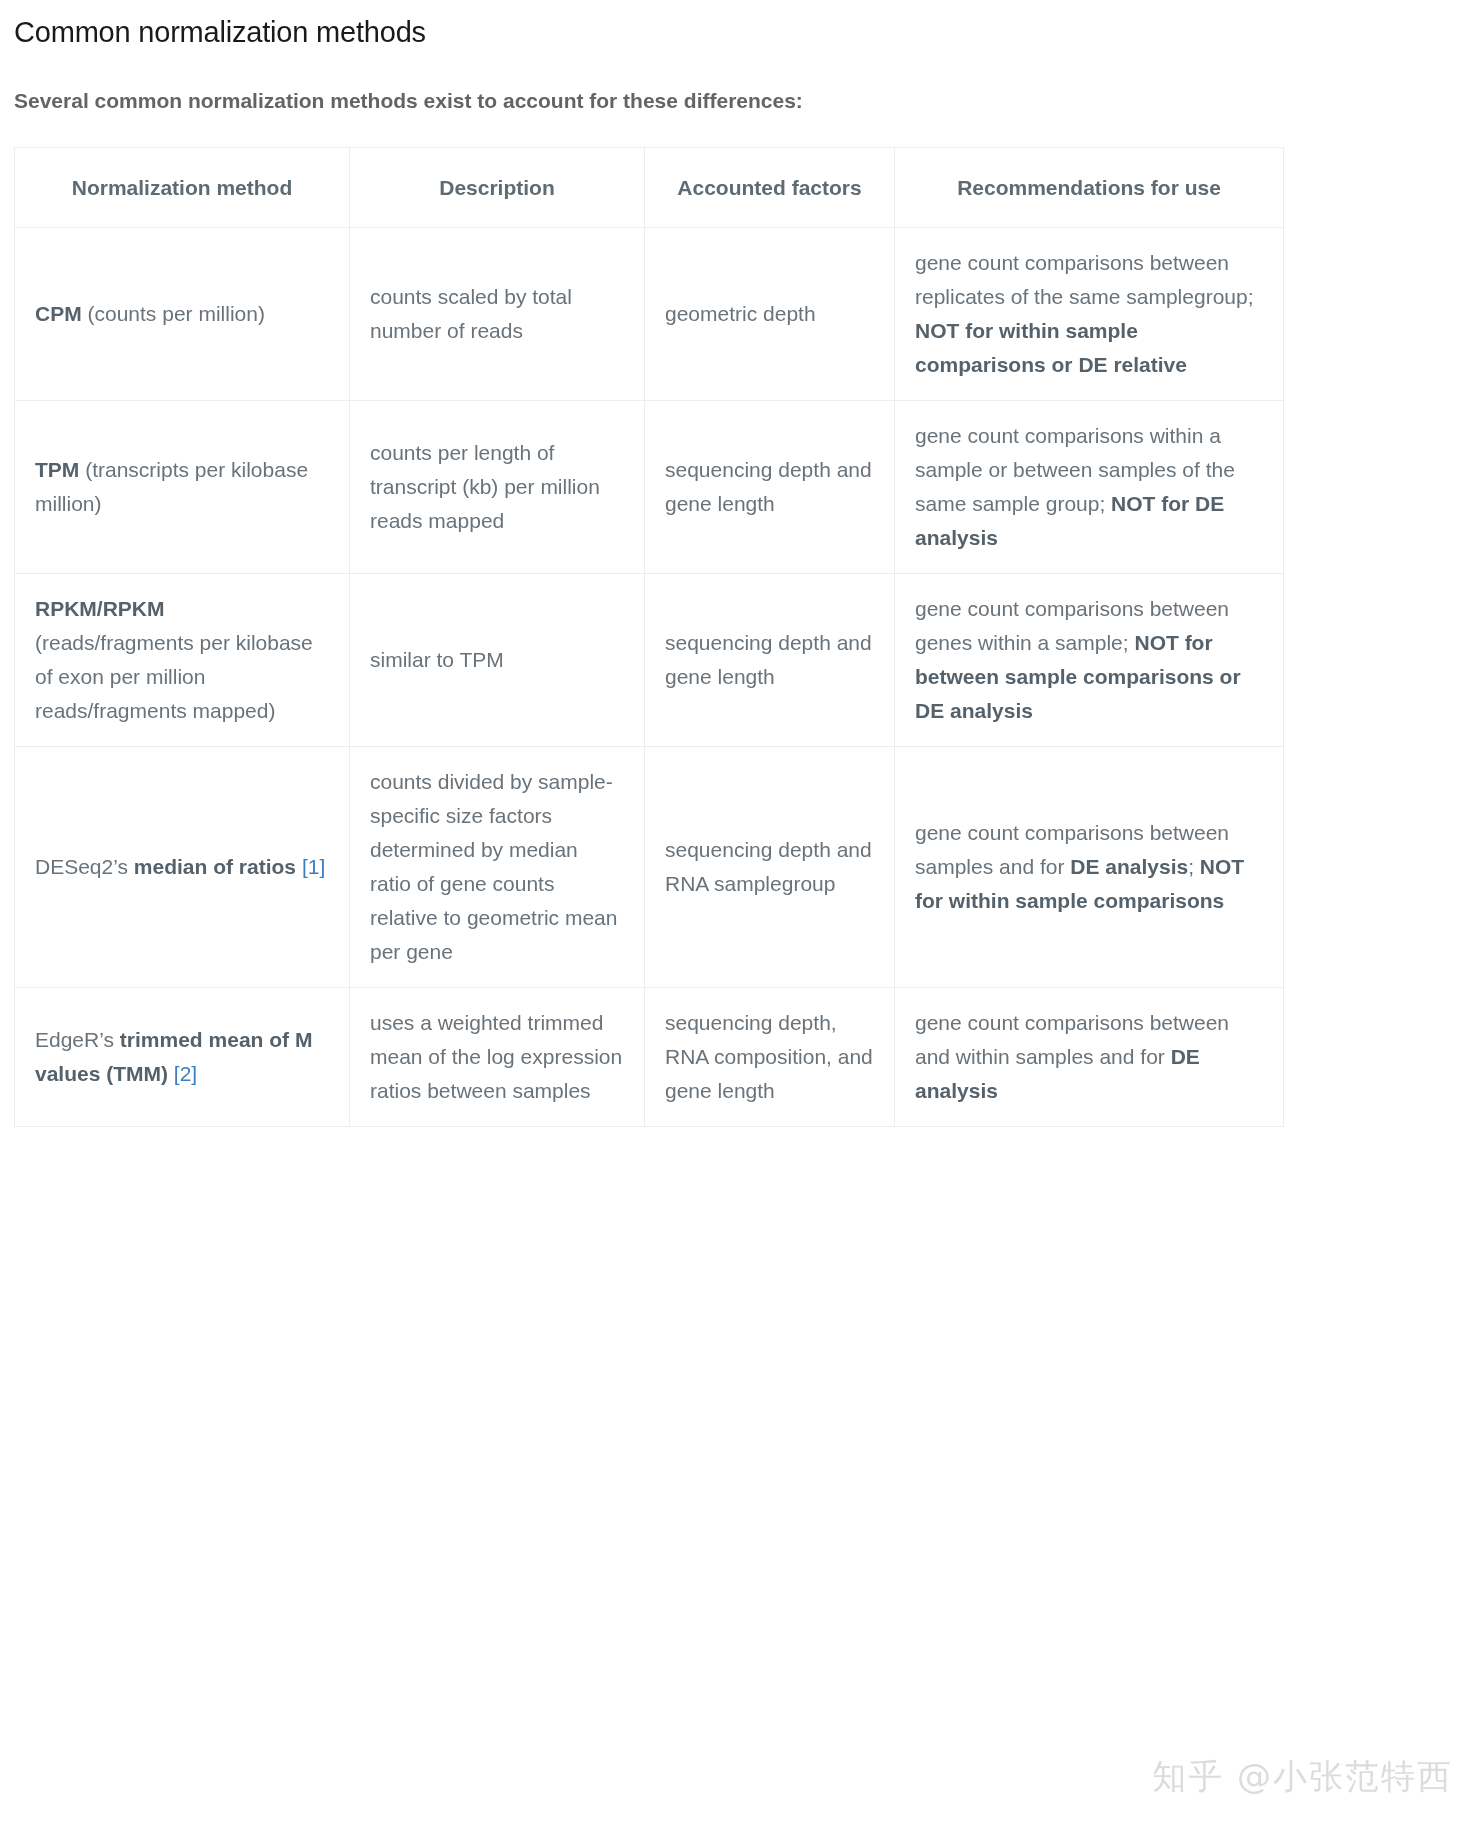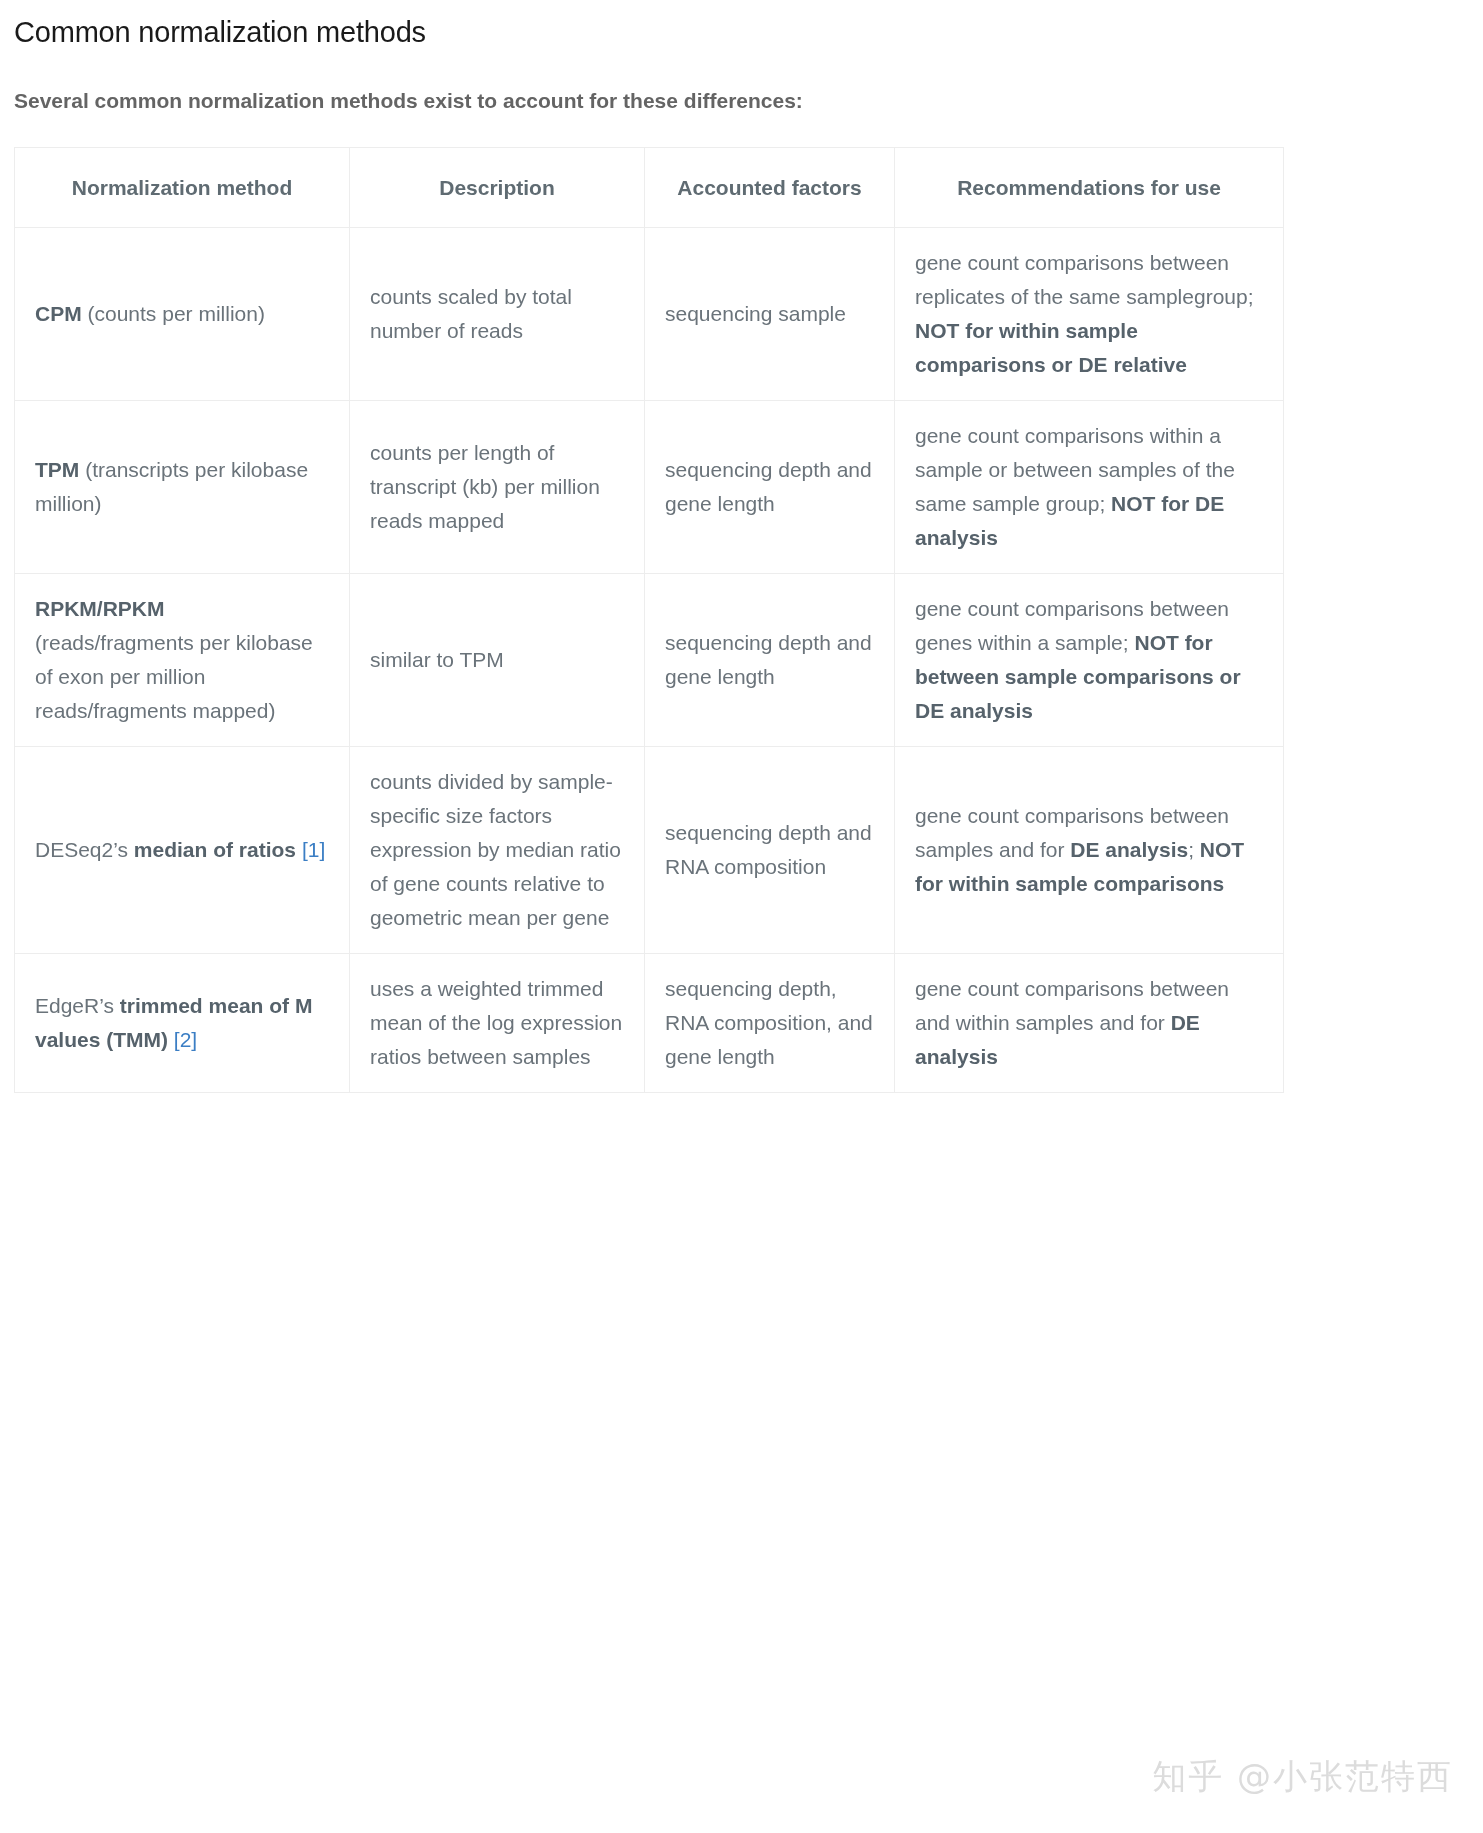"sequencing sample" td { text: sequencing sample -> geometric depth }
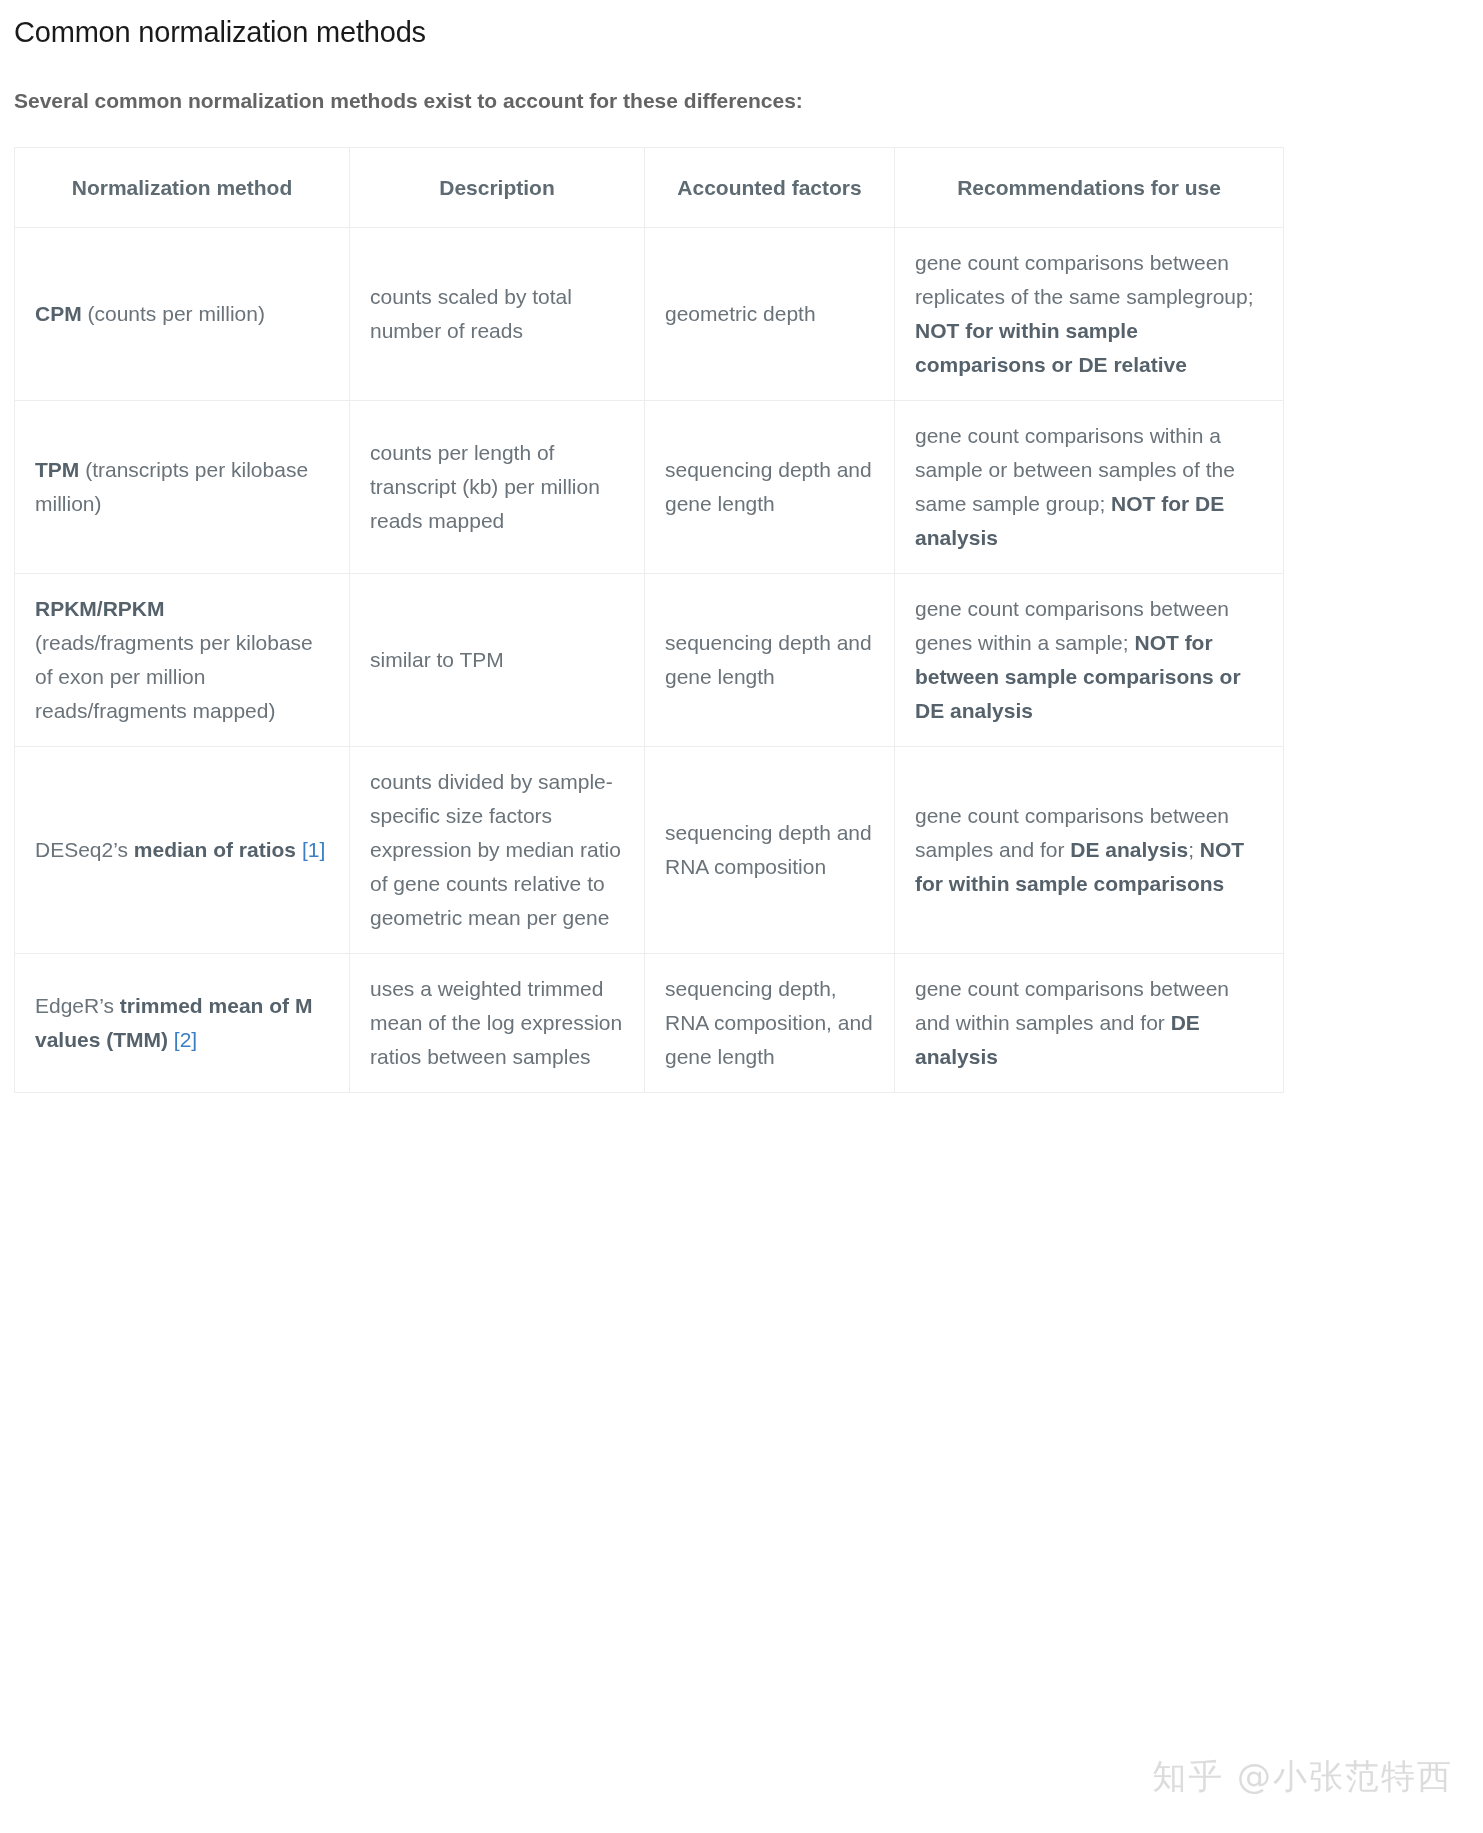"counts divided by sample-specific size" td { text: expression -> determined }
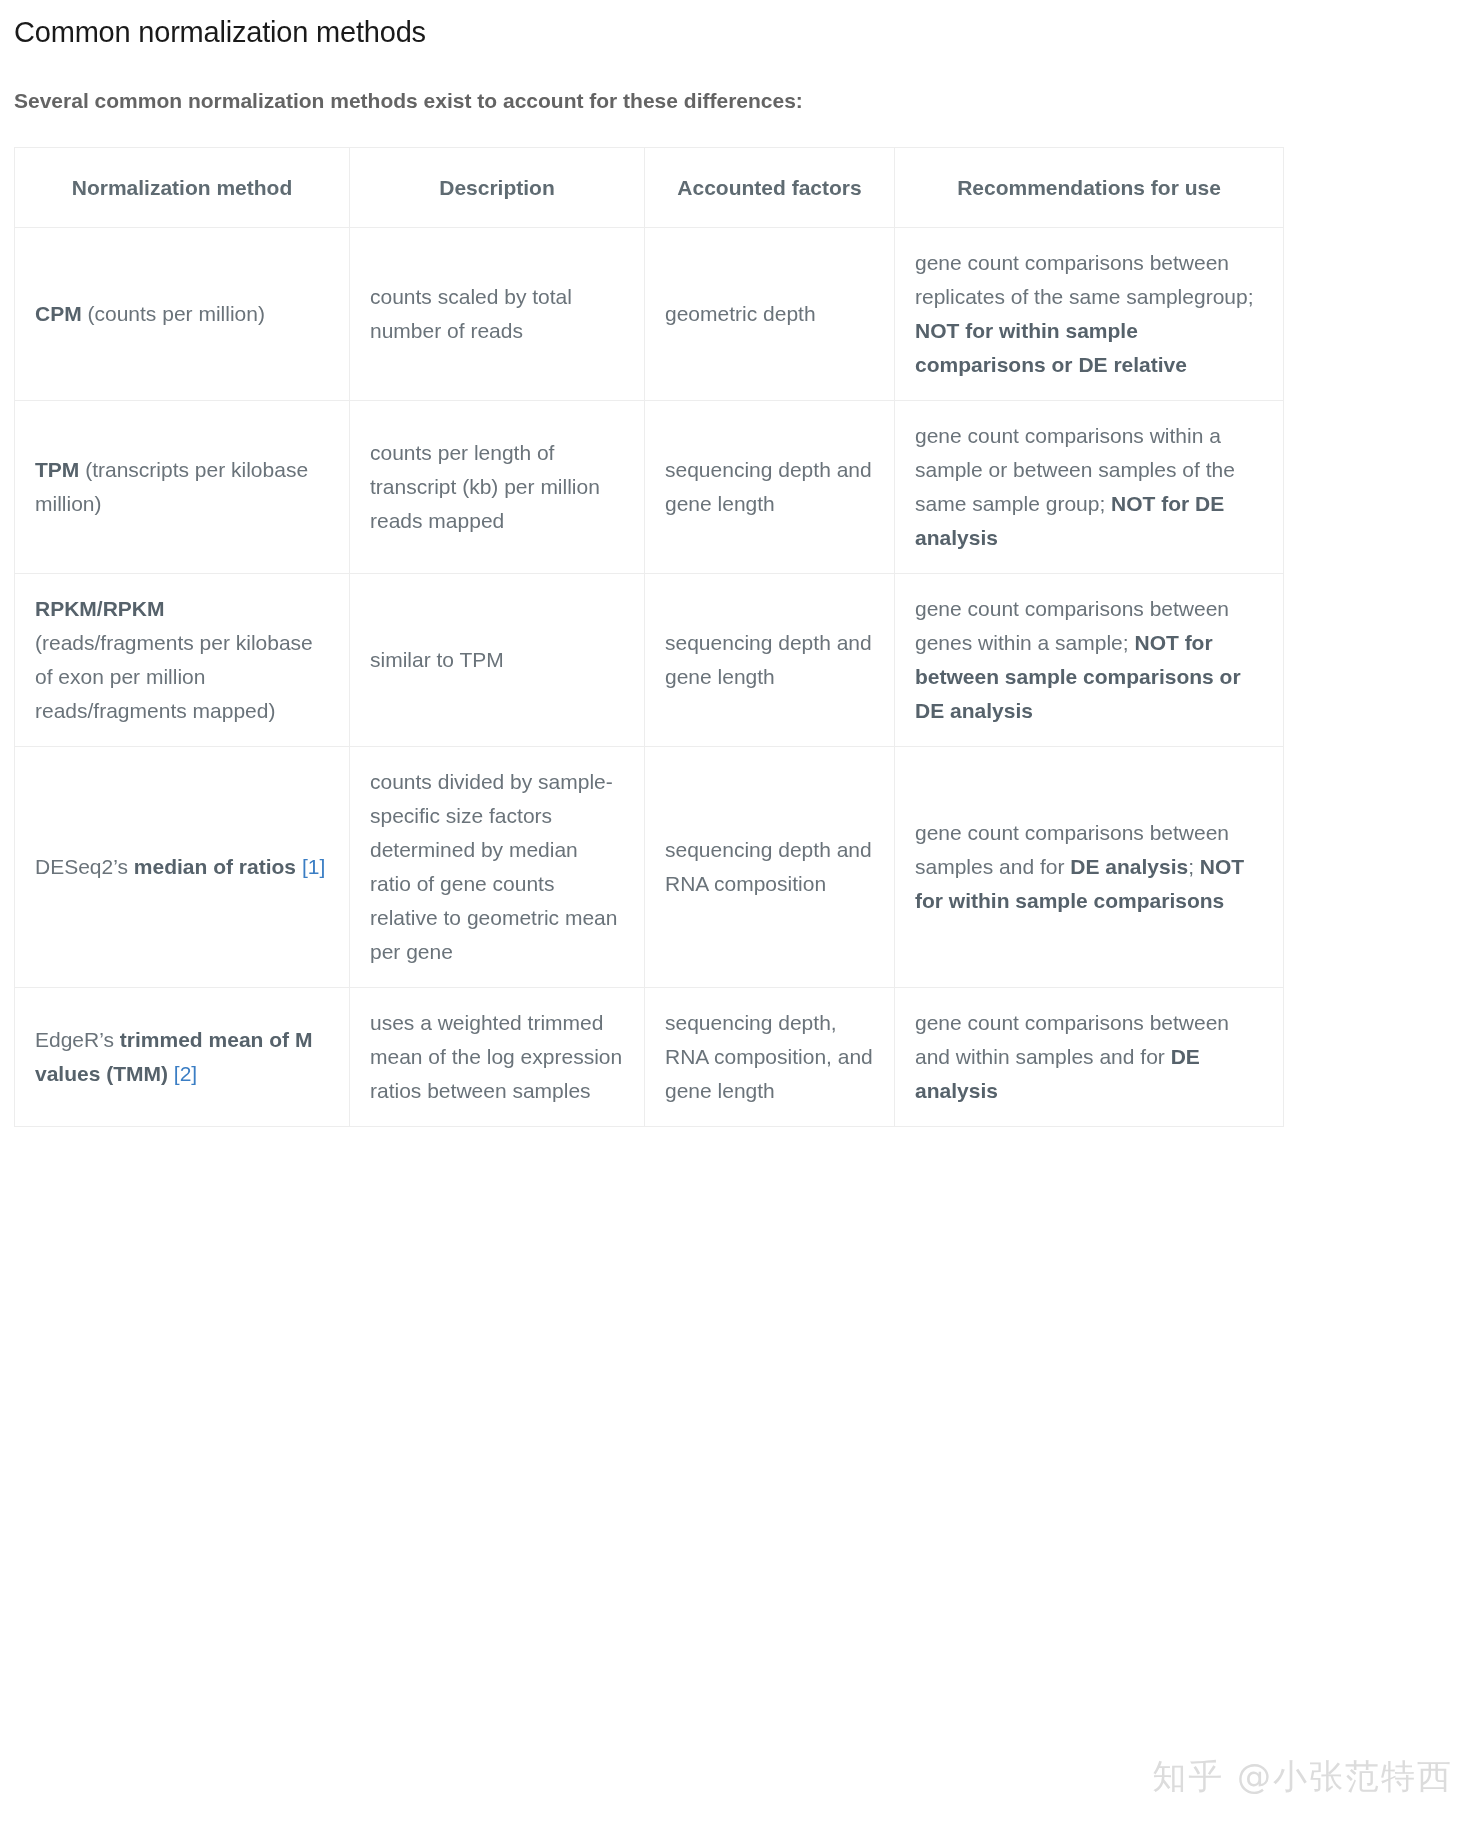"sequencing depth and RNA composition" td { text: composition -> samplegroup }
